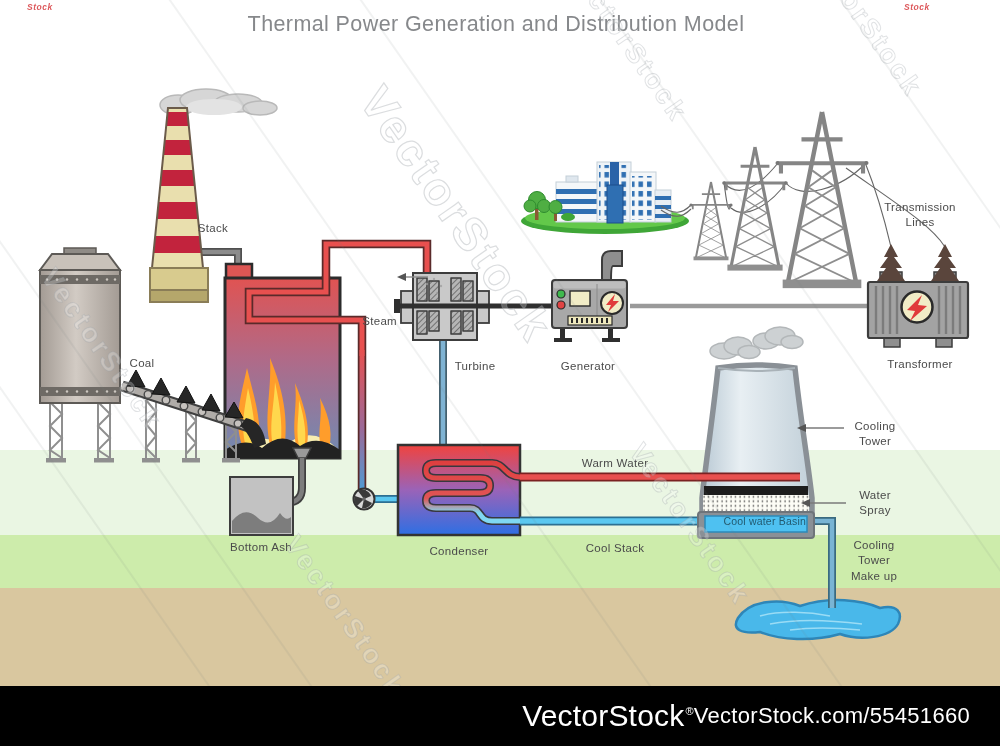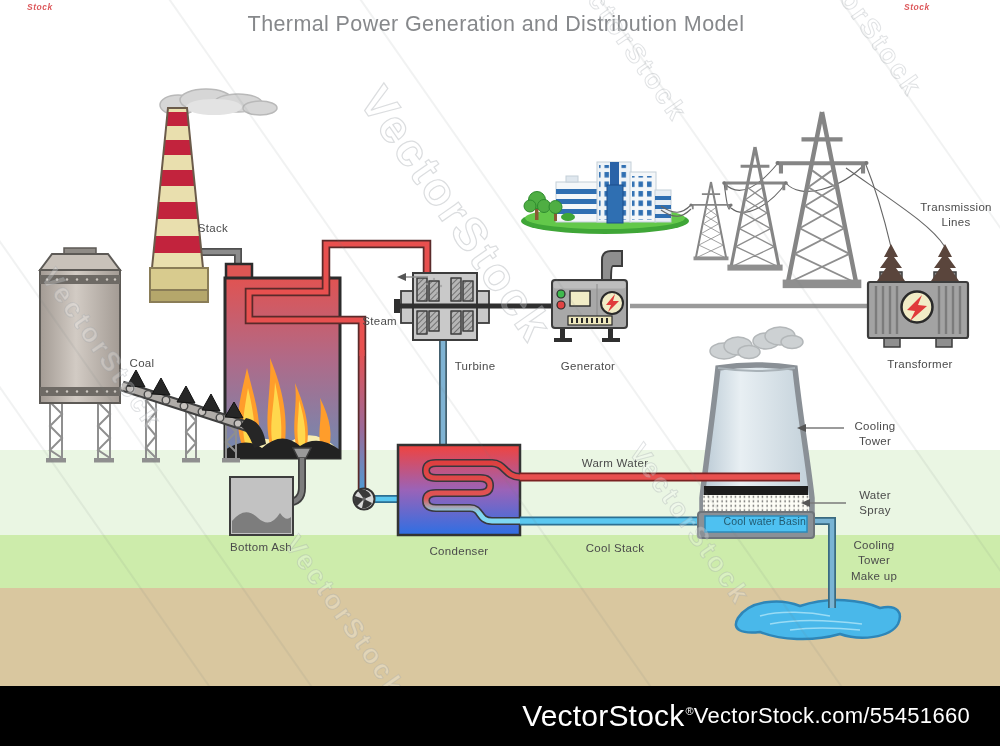"Transmission" div.lbl { left: 911px -> 875px }
